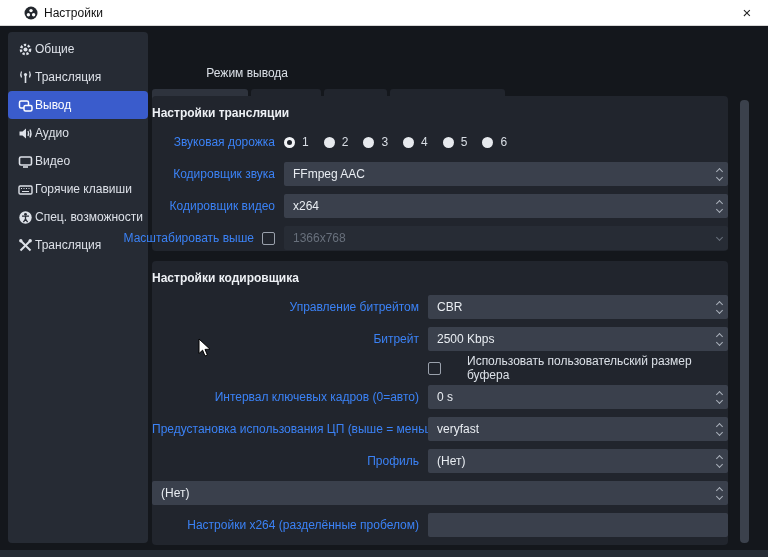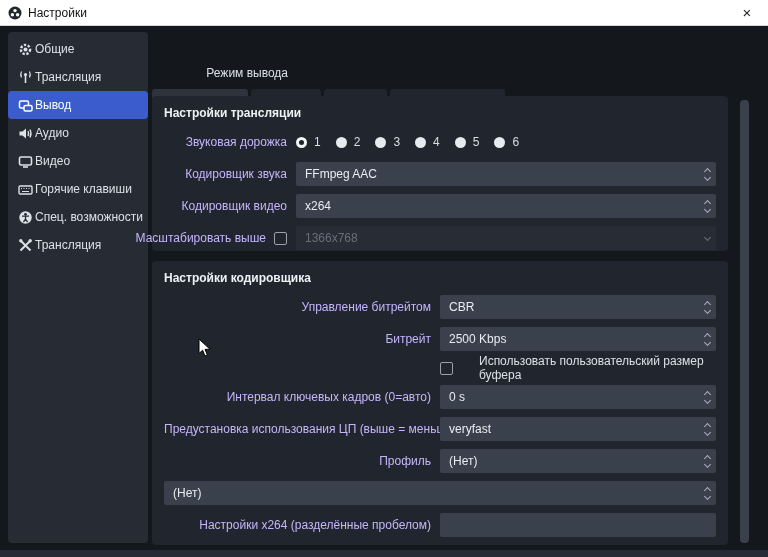"Настройки" .titlebar { padding-left: 8px -> 24px }
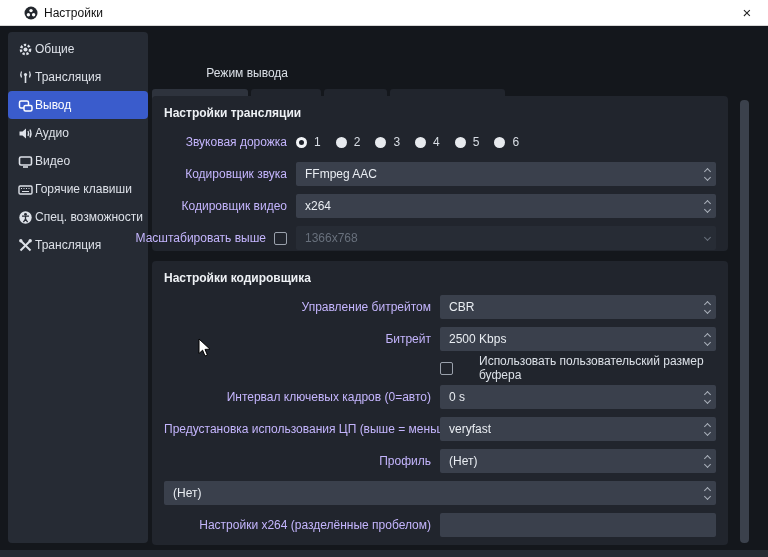"Настройки трансляции" .group { padding: 10px 12px -> 10px 0 }
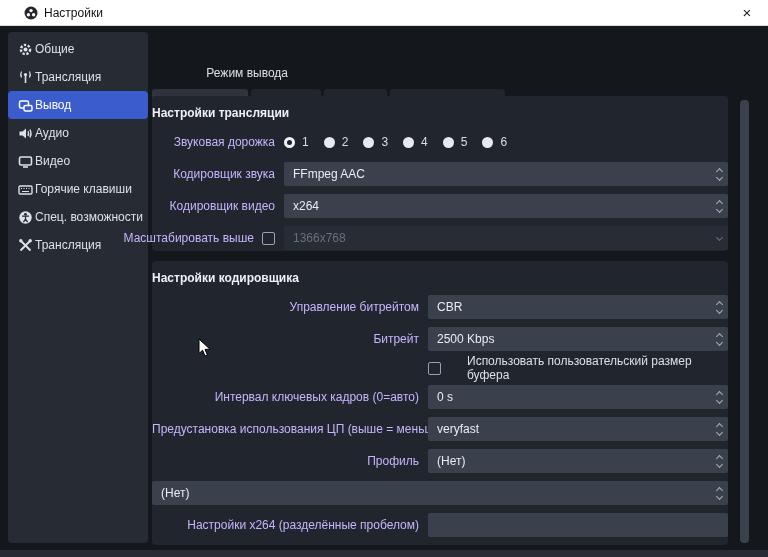"Звуковая дорожка" .glabel { color: #c4b5fd -> #3b82f6 }
